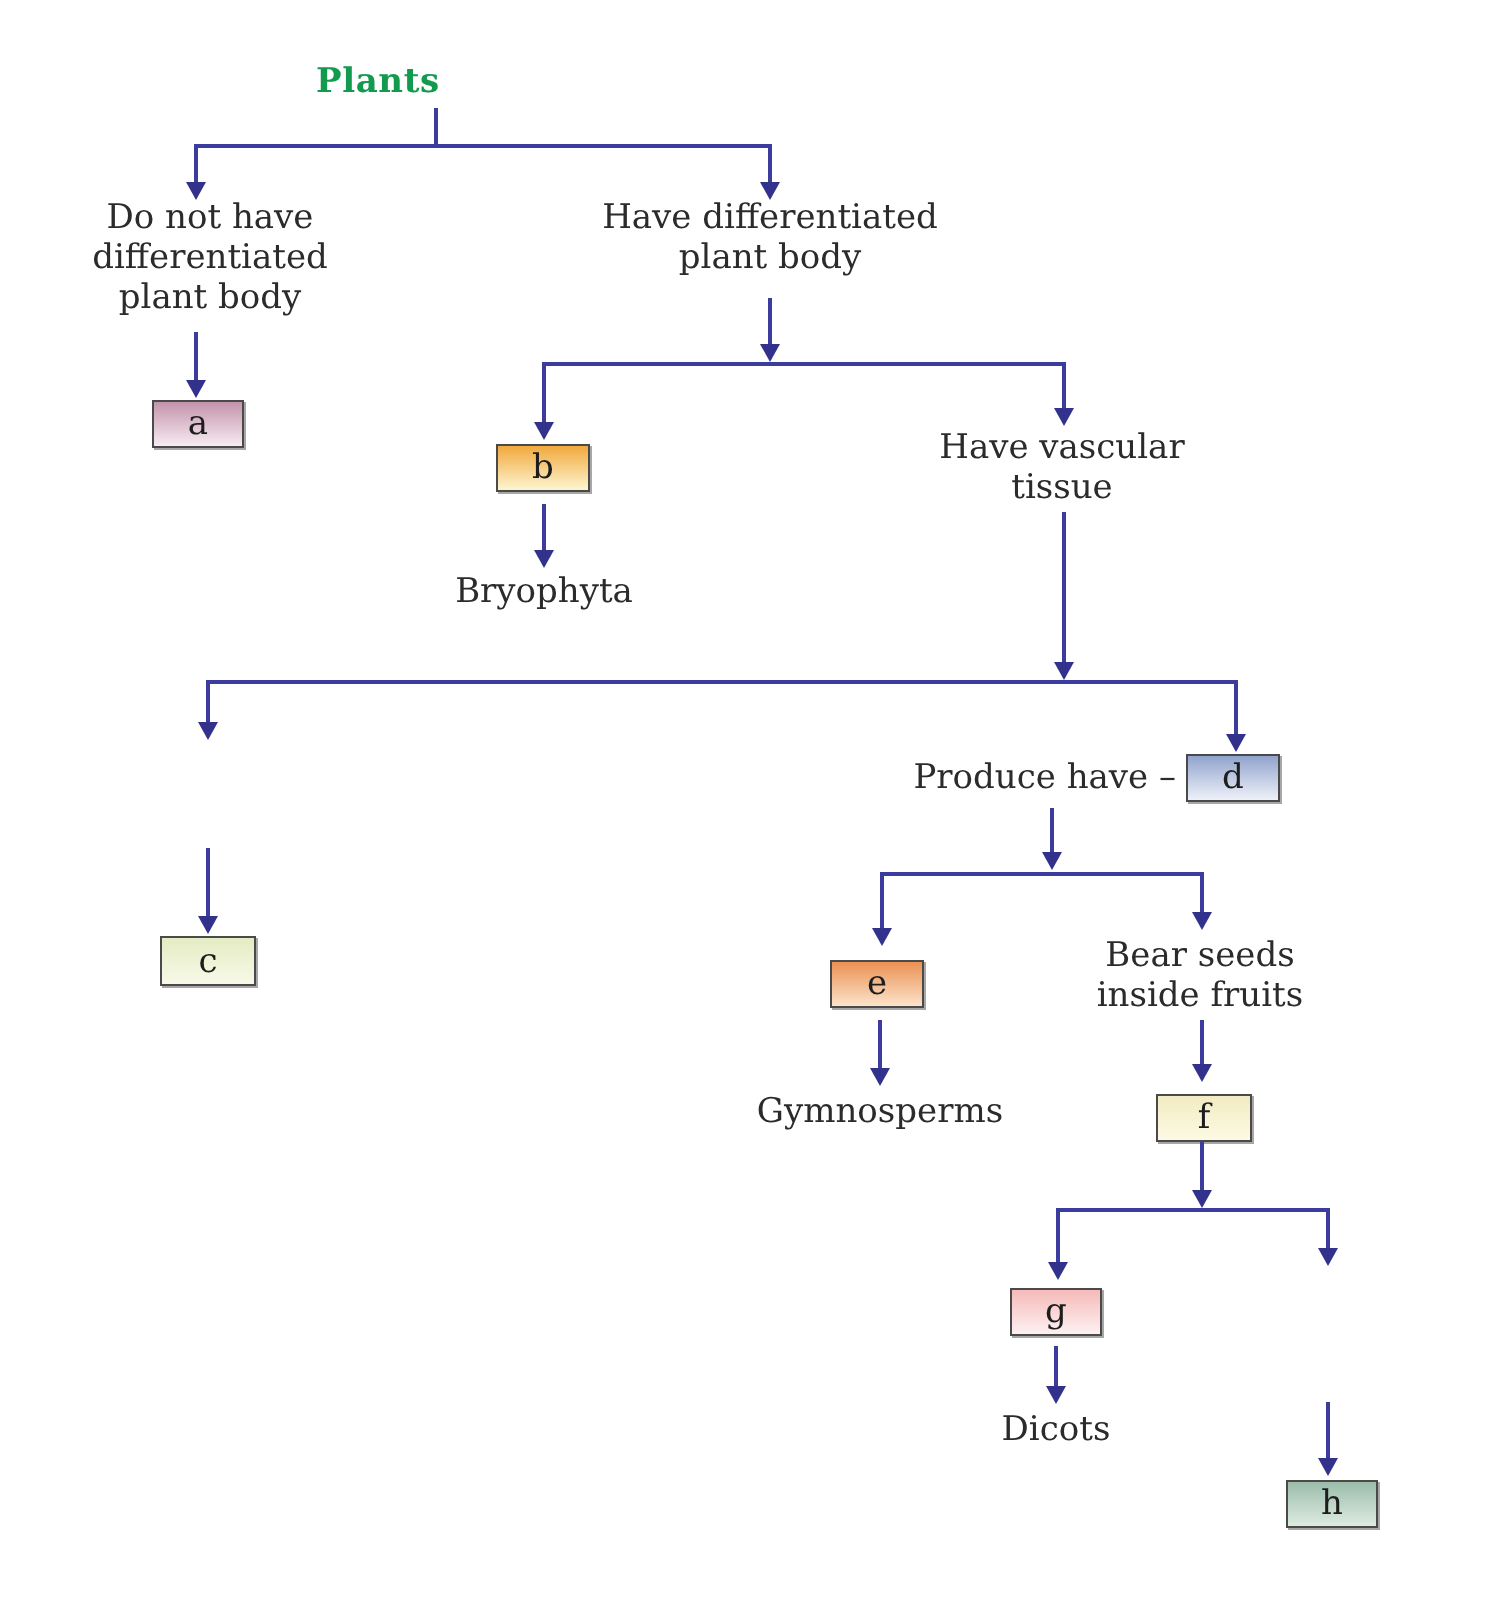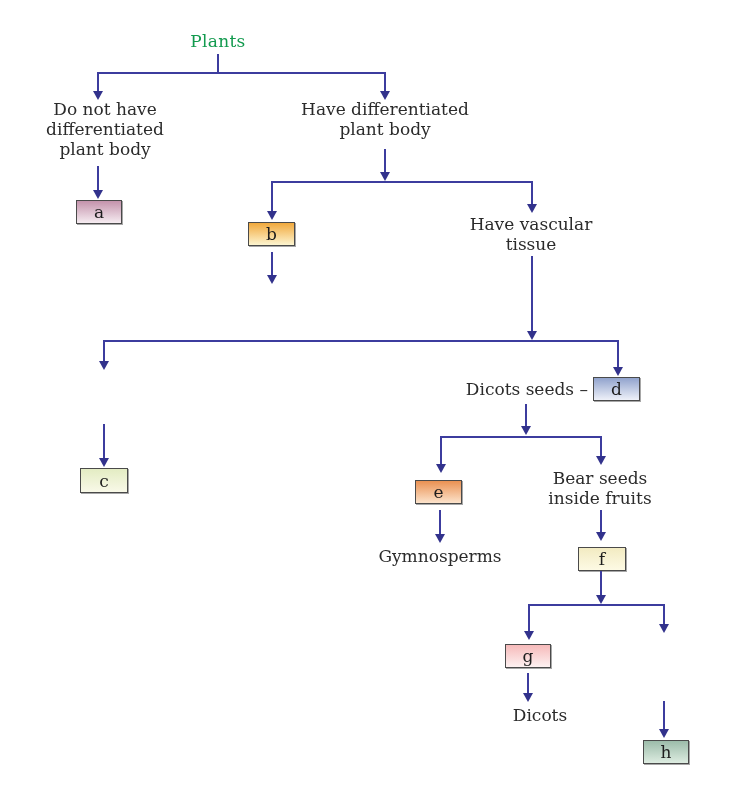"Plants" .title { font-weight: normal -> bold; text-align: center -> none }
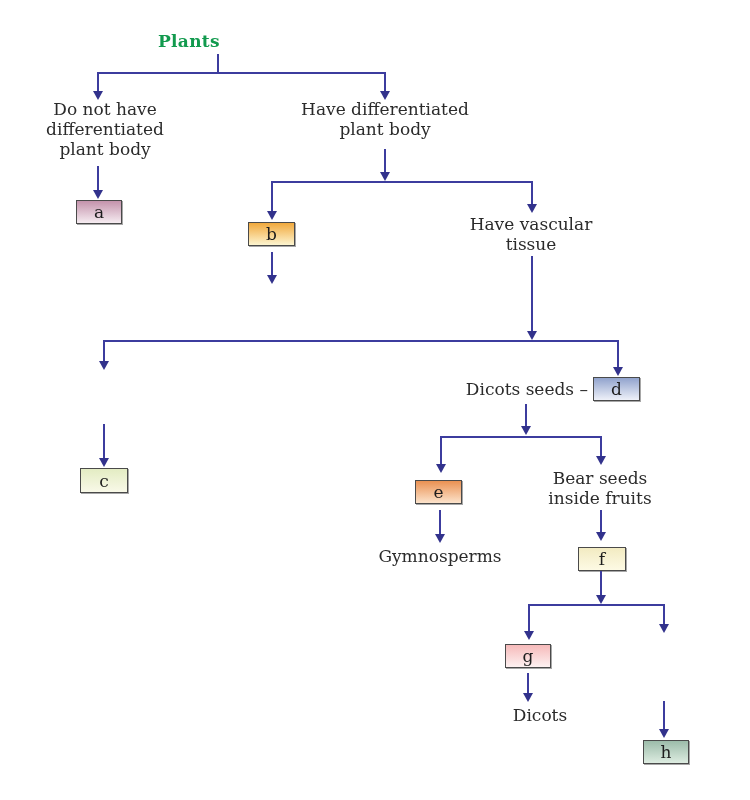"Bryophyta" div.lbl { html: none -> <div>Bryophyta</div> }
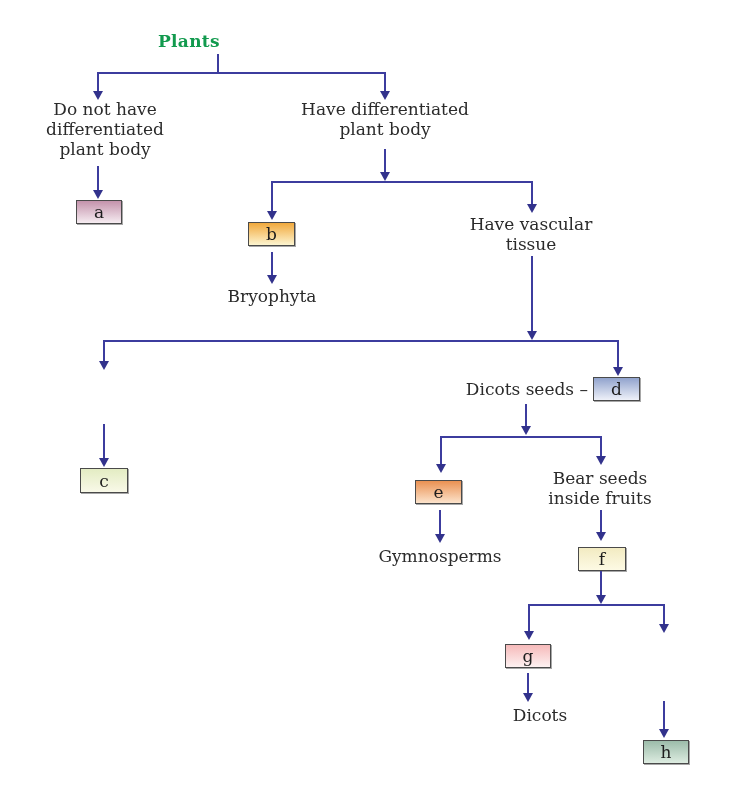"Dicots seeds –" div.lbl { text: Dicots seeds -> Produce have }
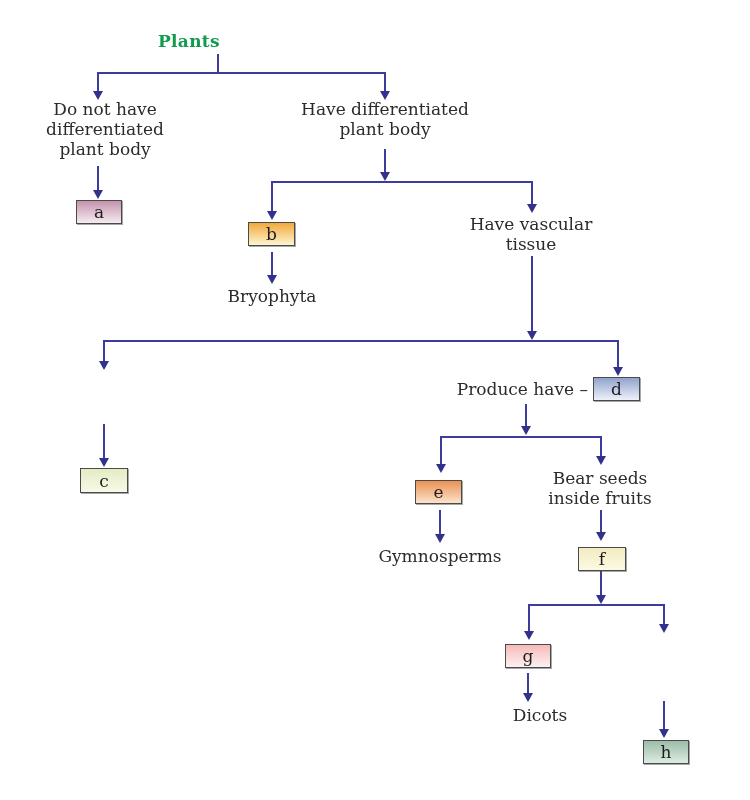"Dicots" div.lbl { left: 490px -> 478px }
